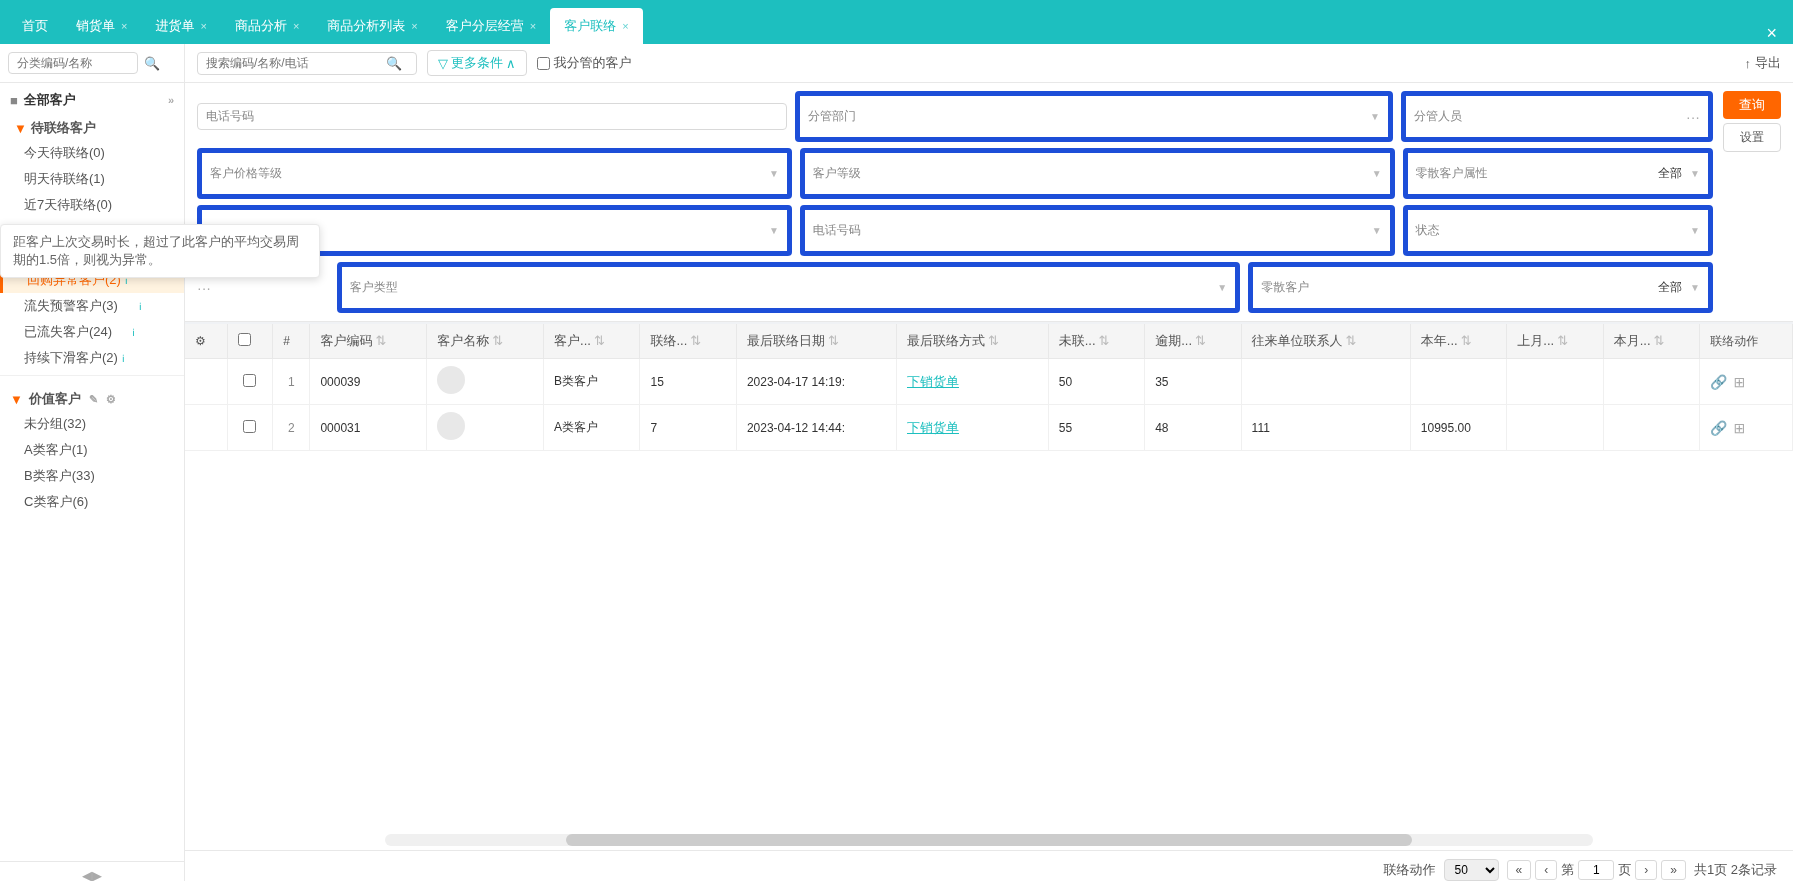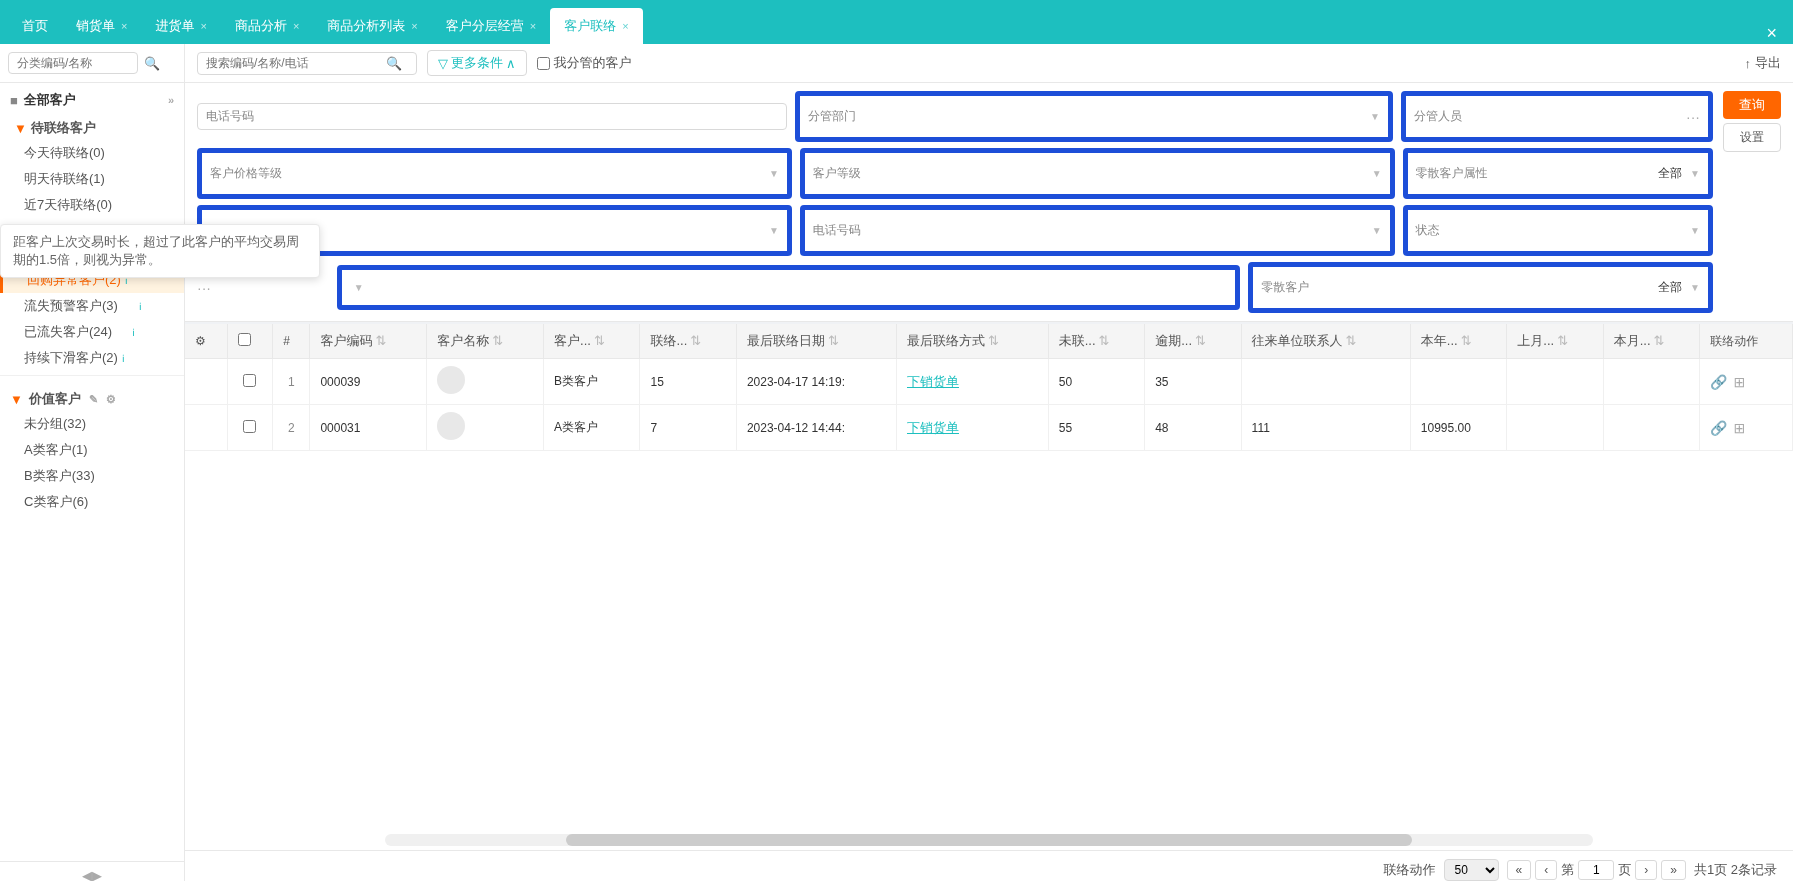"客户类型" label { html: none -> <label>客户类型</label> }
